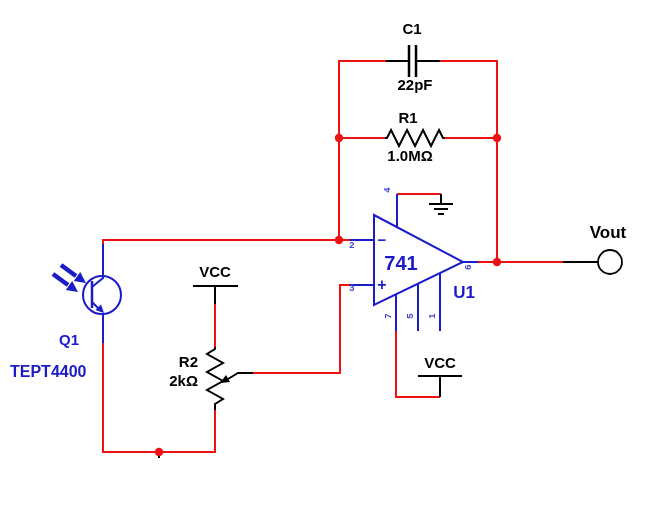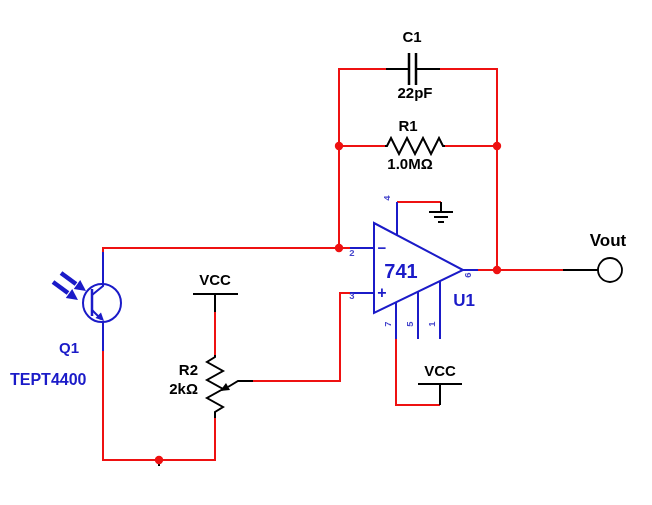"C1" .stage { margin-top: 8px -> none }
